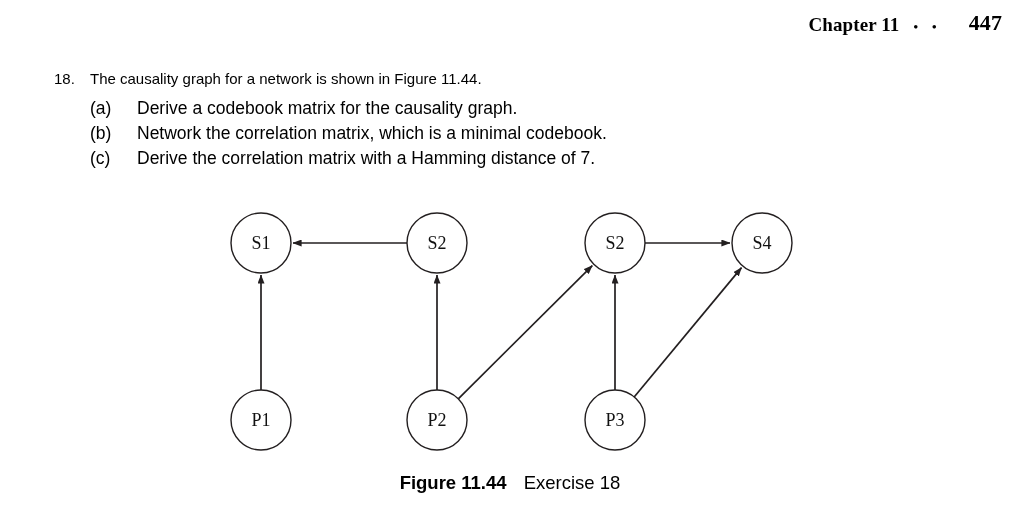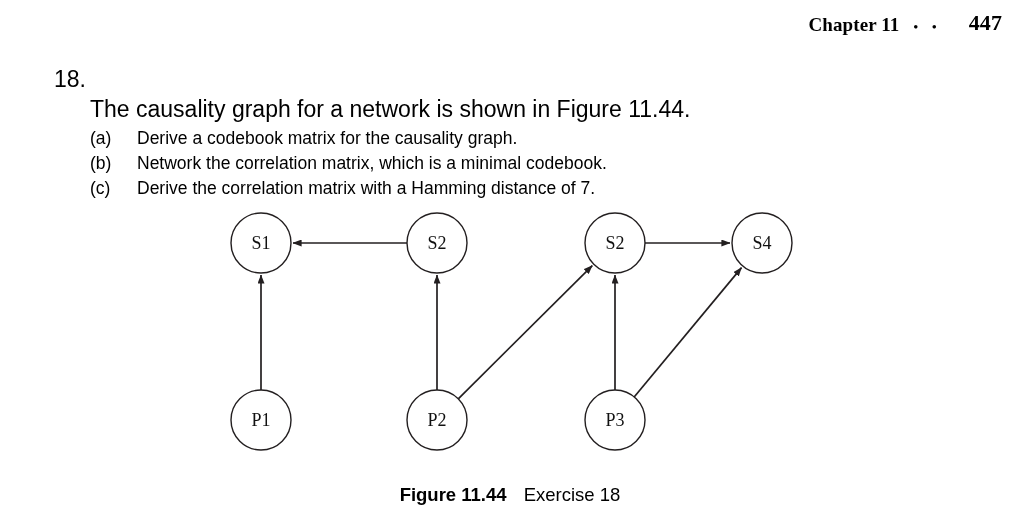"18." .ex-main { font-size: 23px -> 15px }
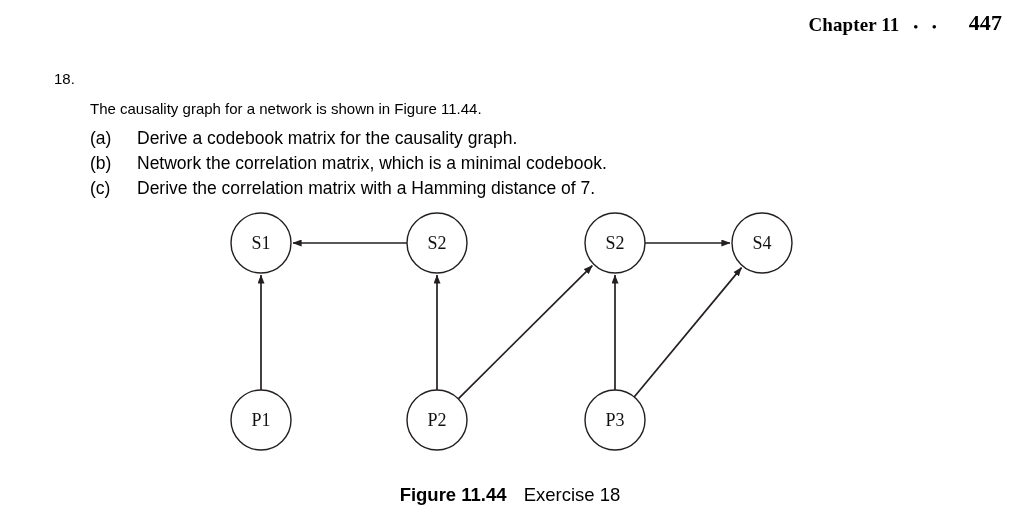"The causality graph for a" .ex-stem { margin-top: 30px -> none }
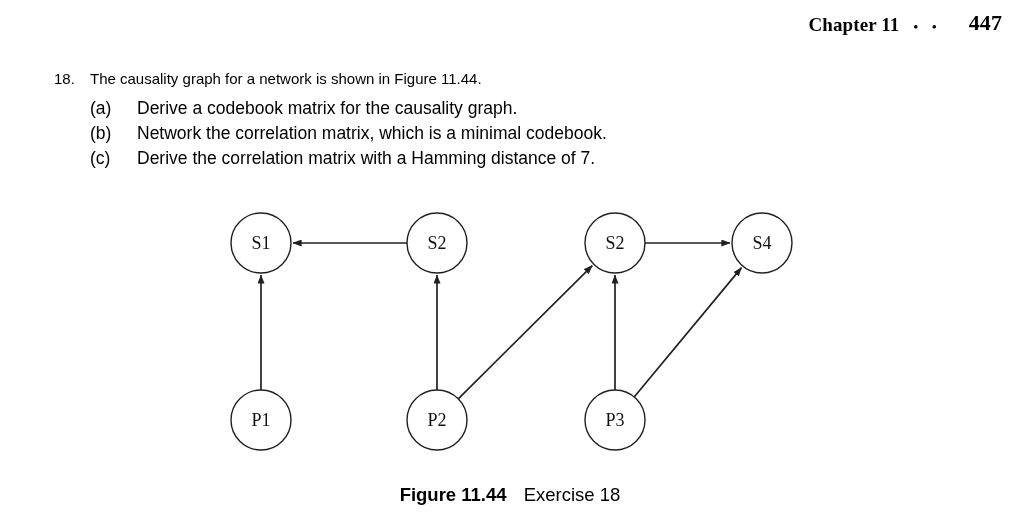"Figure 11.44 Exercise 18" .caption { margin-top: 12px -> none }
